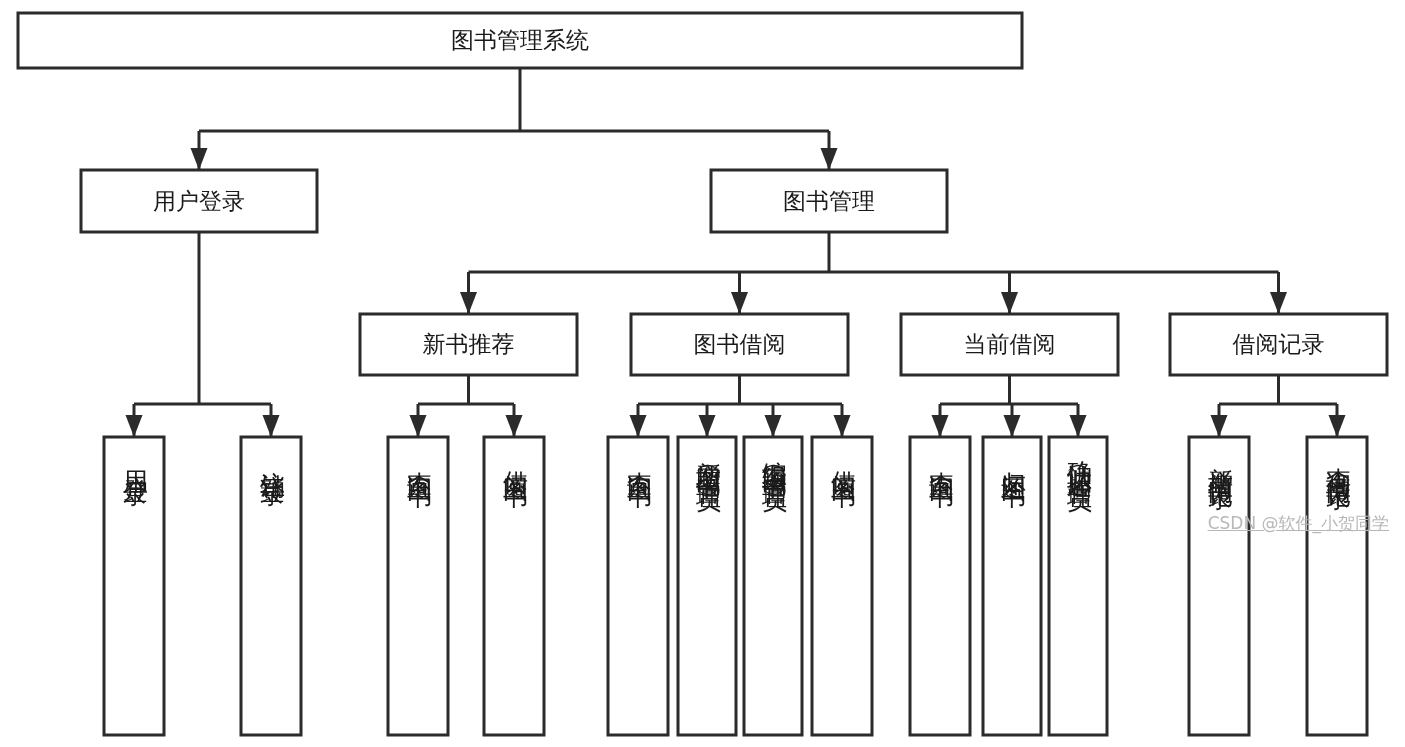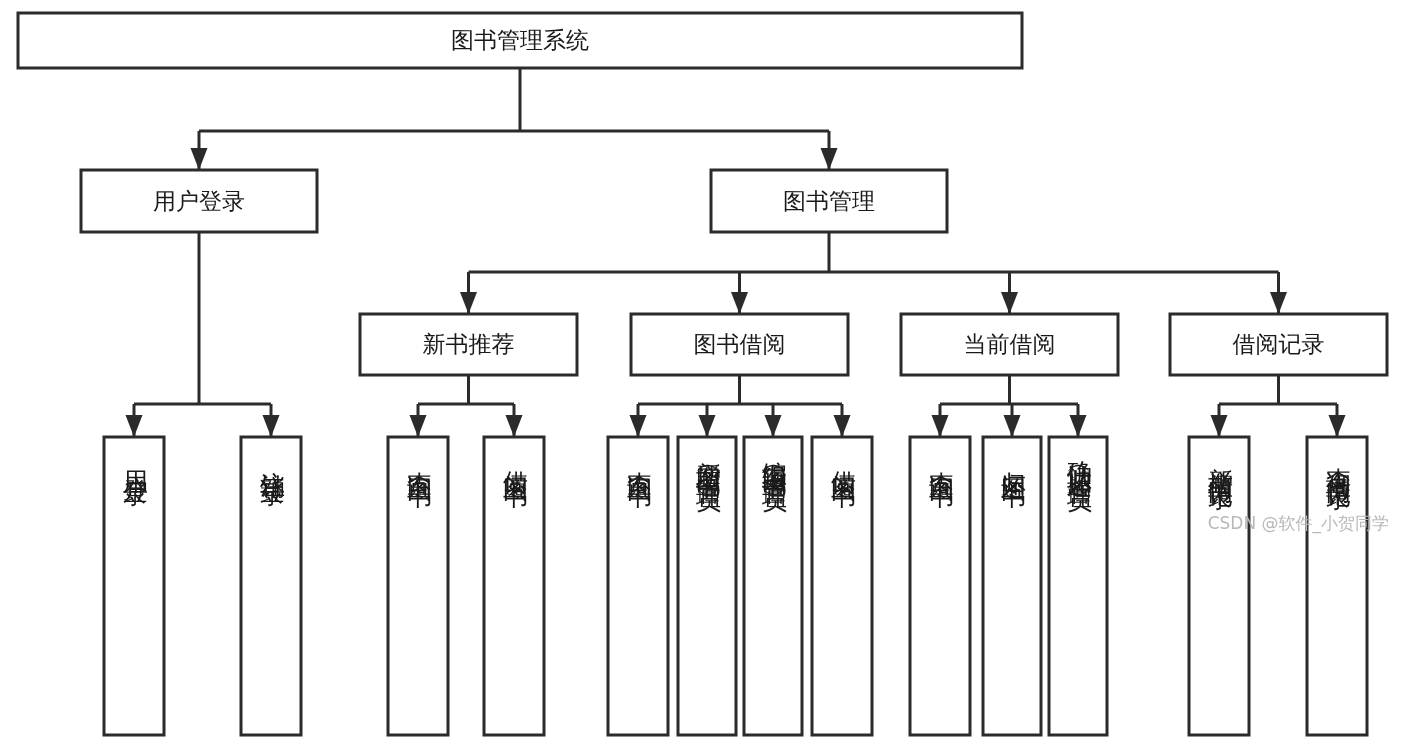"CSDN @软件_小贺同学" .watermark { text-decoration: none -> underline }
